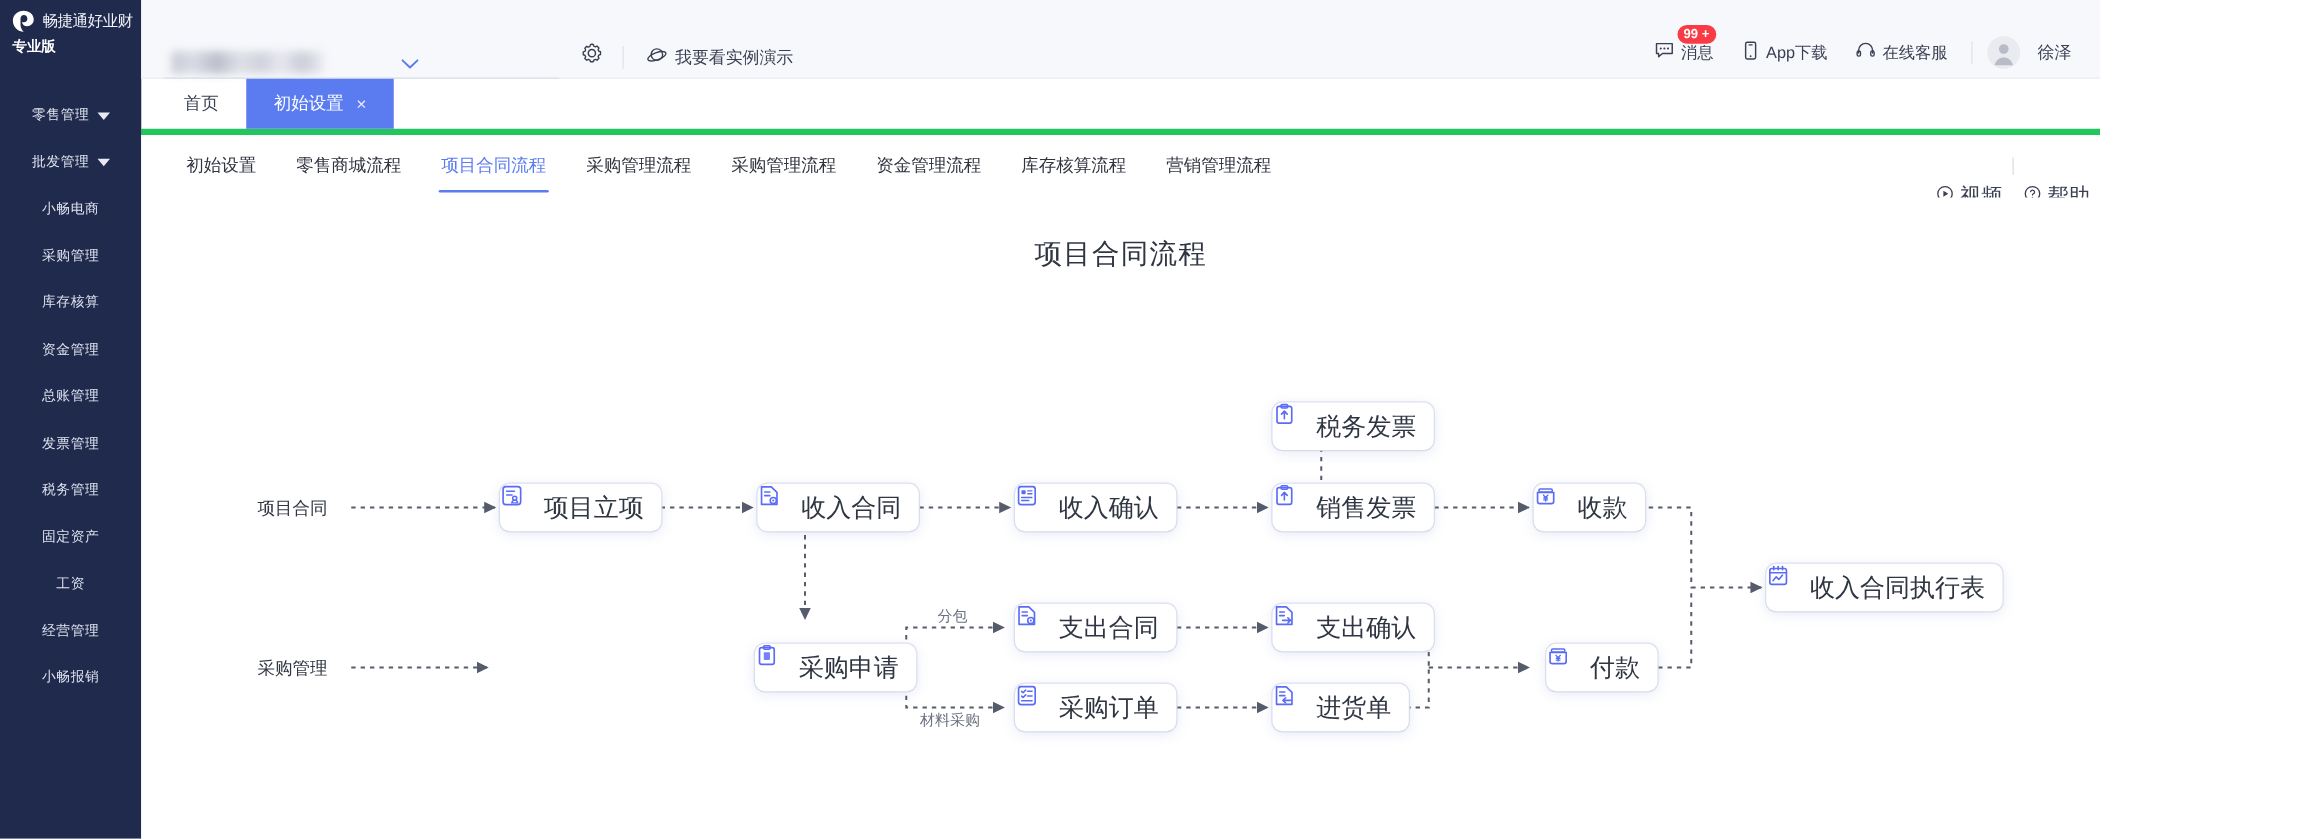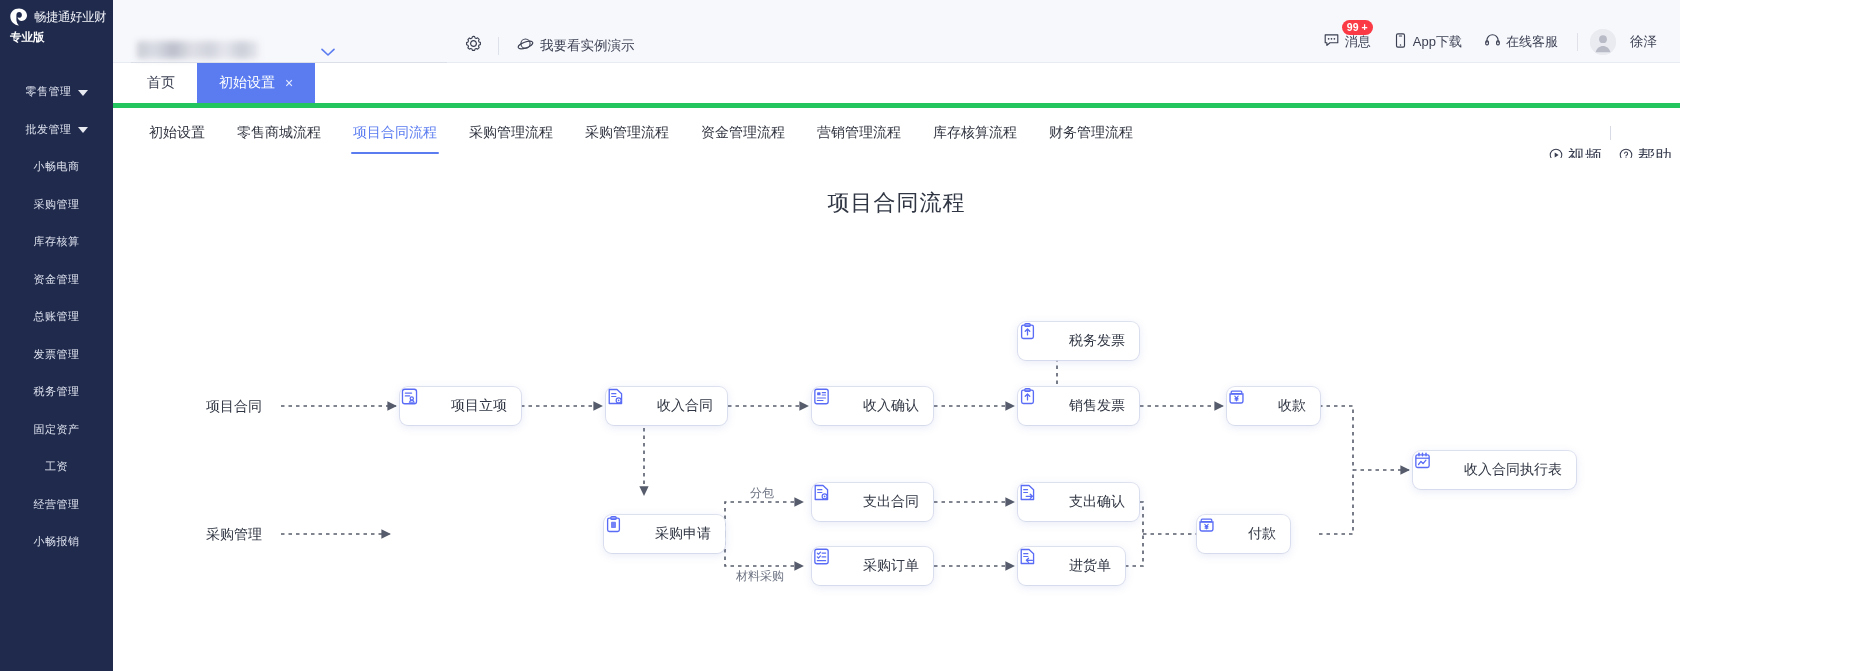"营销管理流程" div.subtab { order: before "库存核算流程" -> after "库存核算流程" }
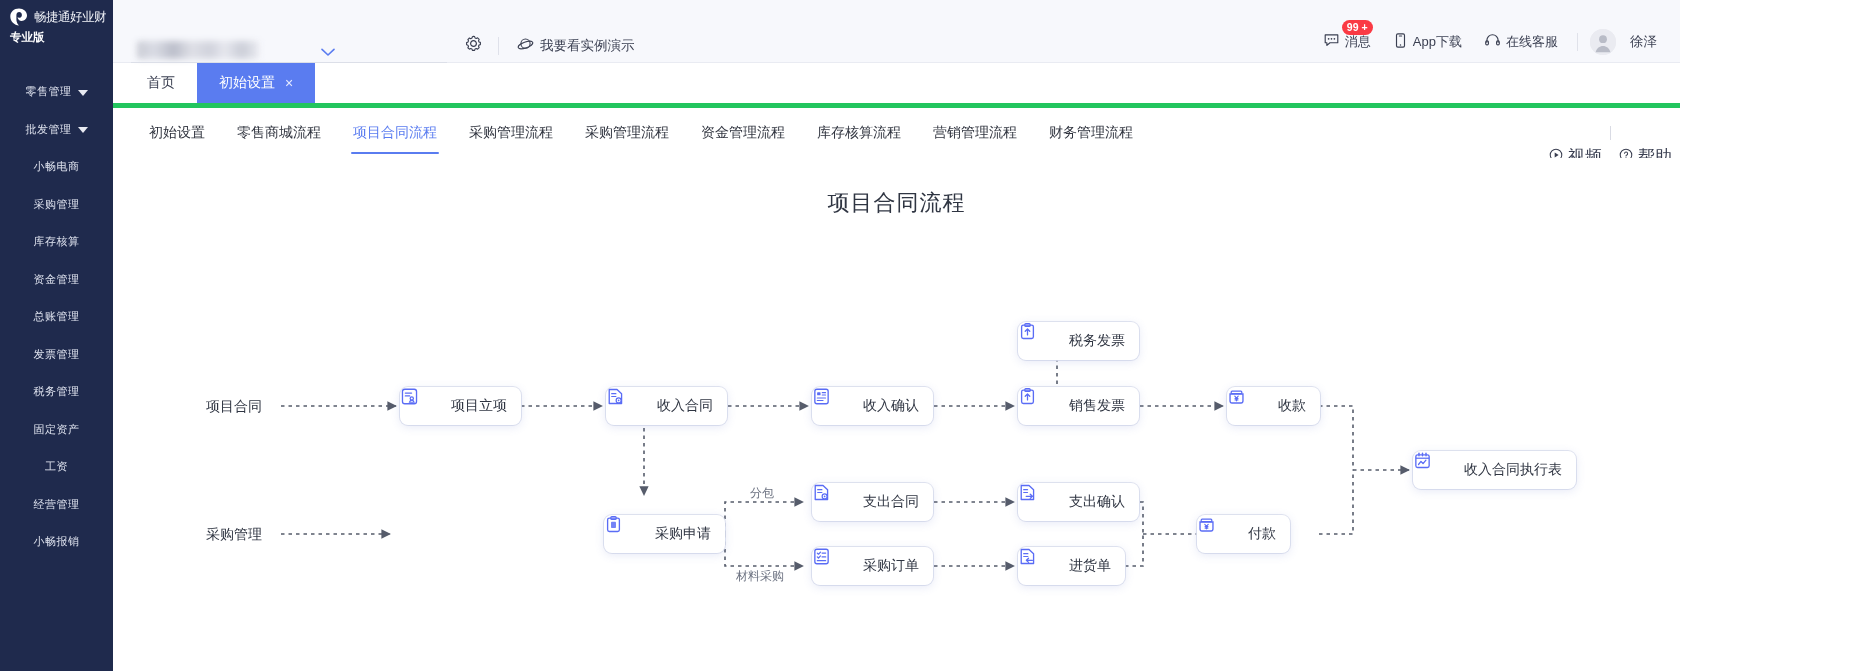"财务管理流程" div.subtab { html: <div> <span>财务管理流程</span> </div> -> none }
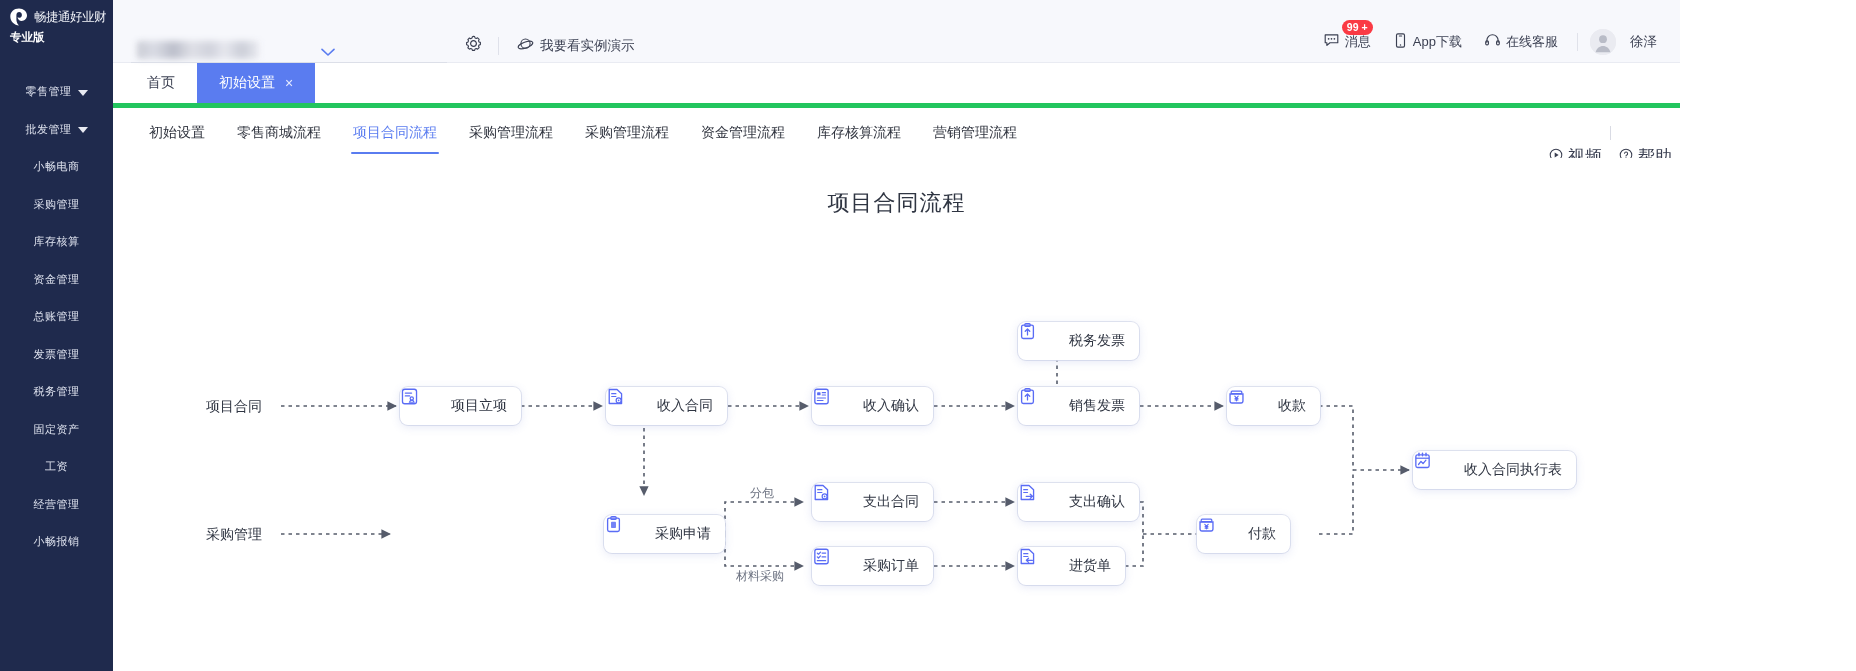"税务发票" .node { font-size: 14px -> 20px; gap: 21px -> 5px }
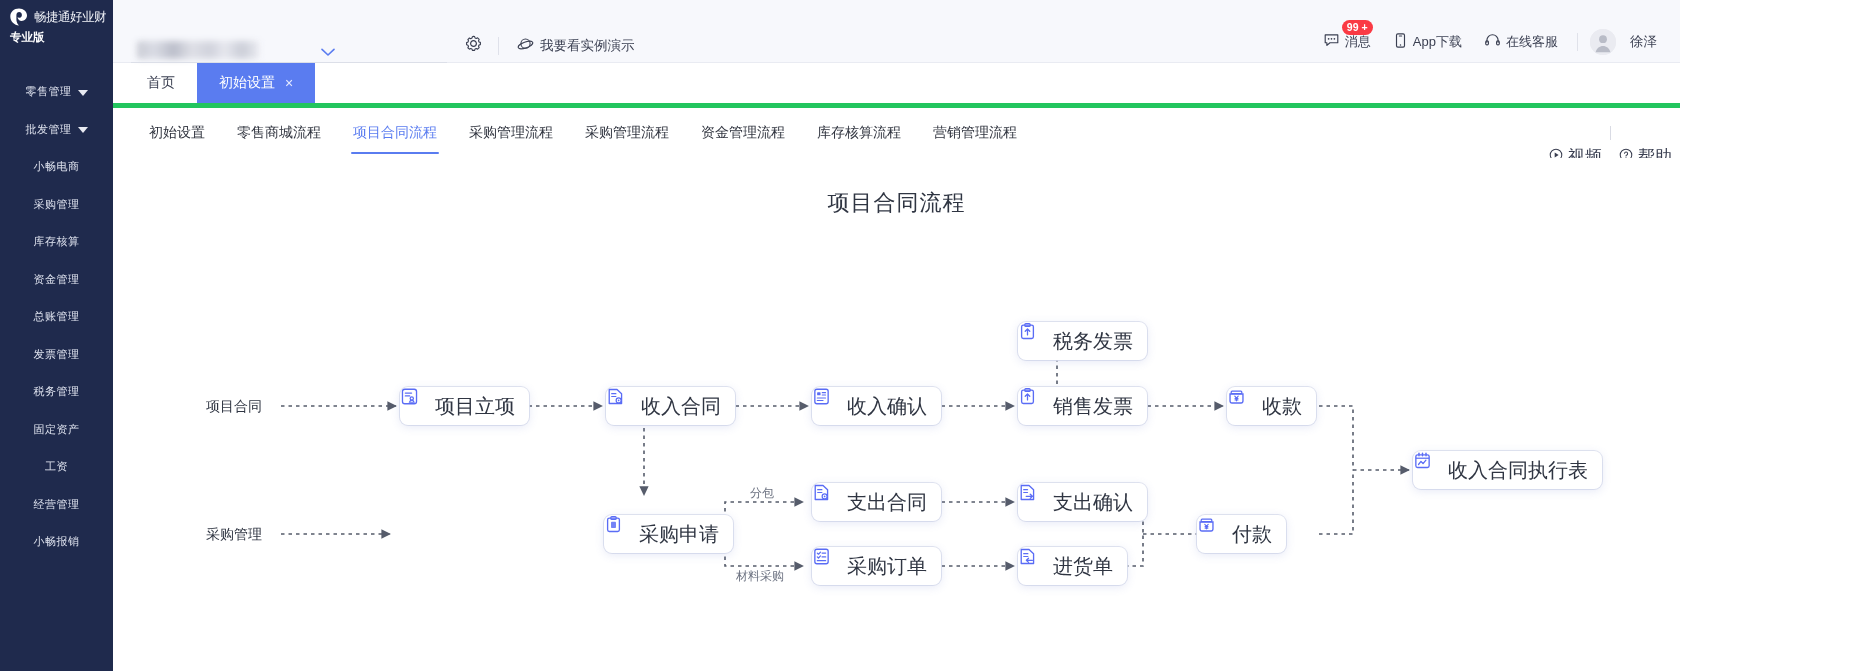"付款" div.node { left: 1084px -> 1124px }
